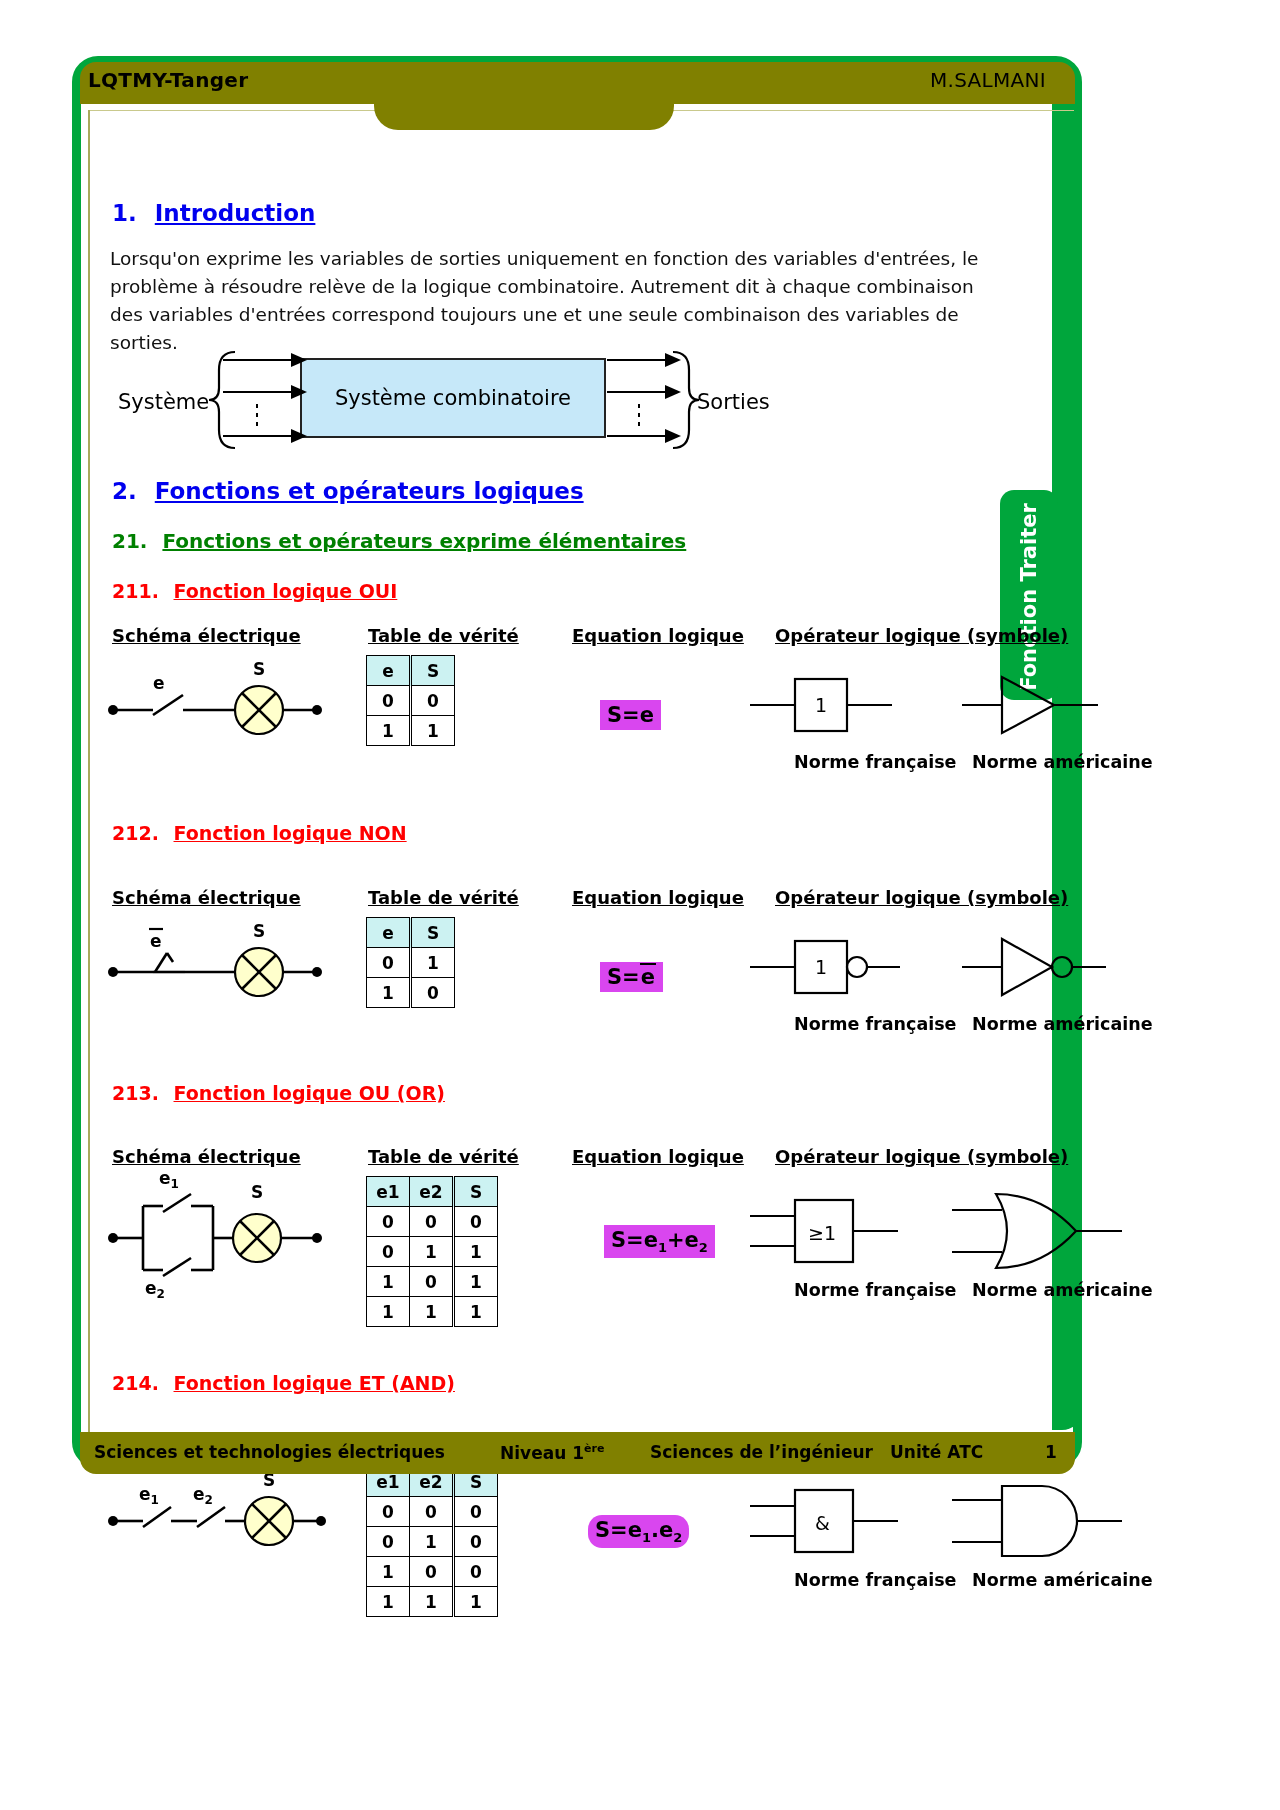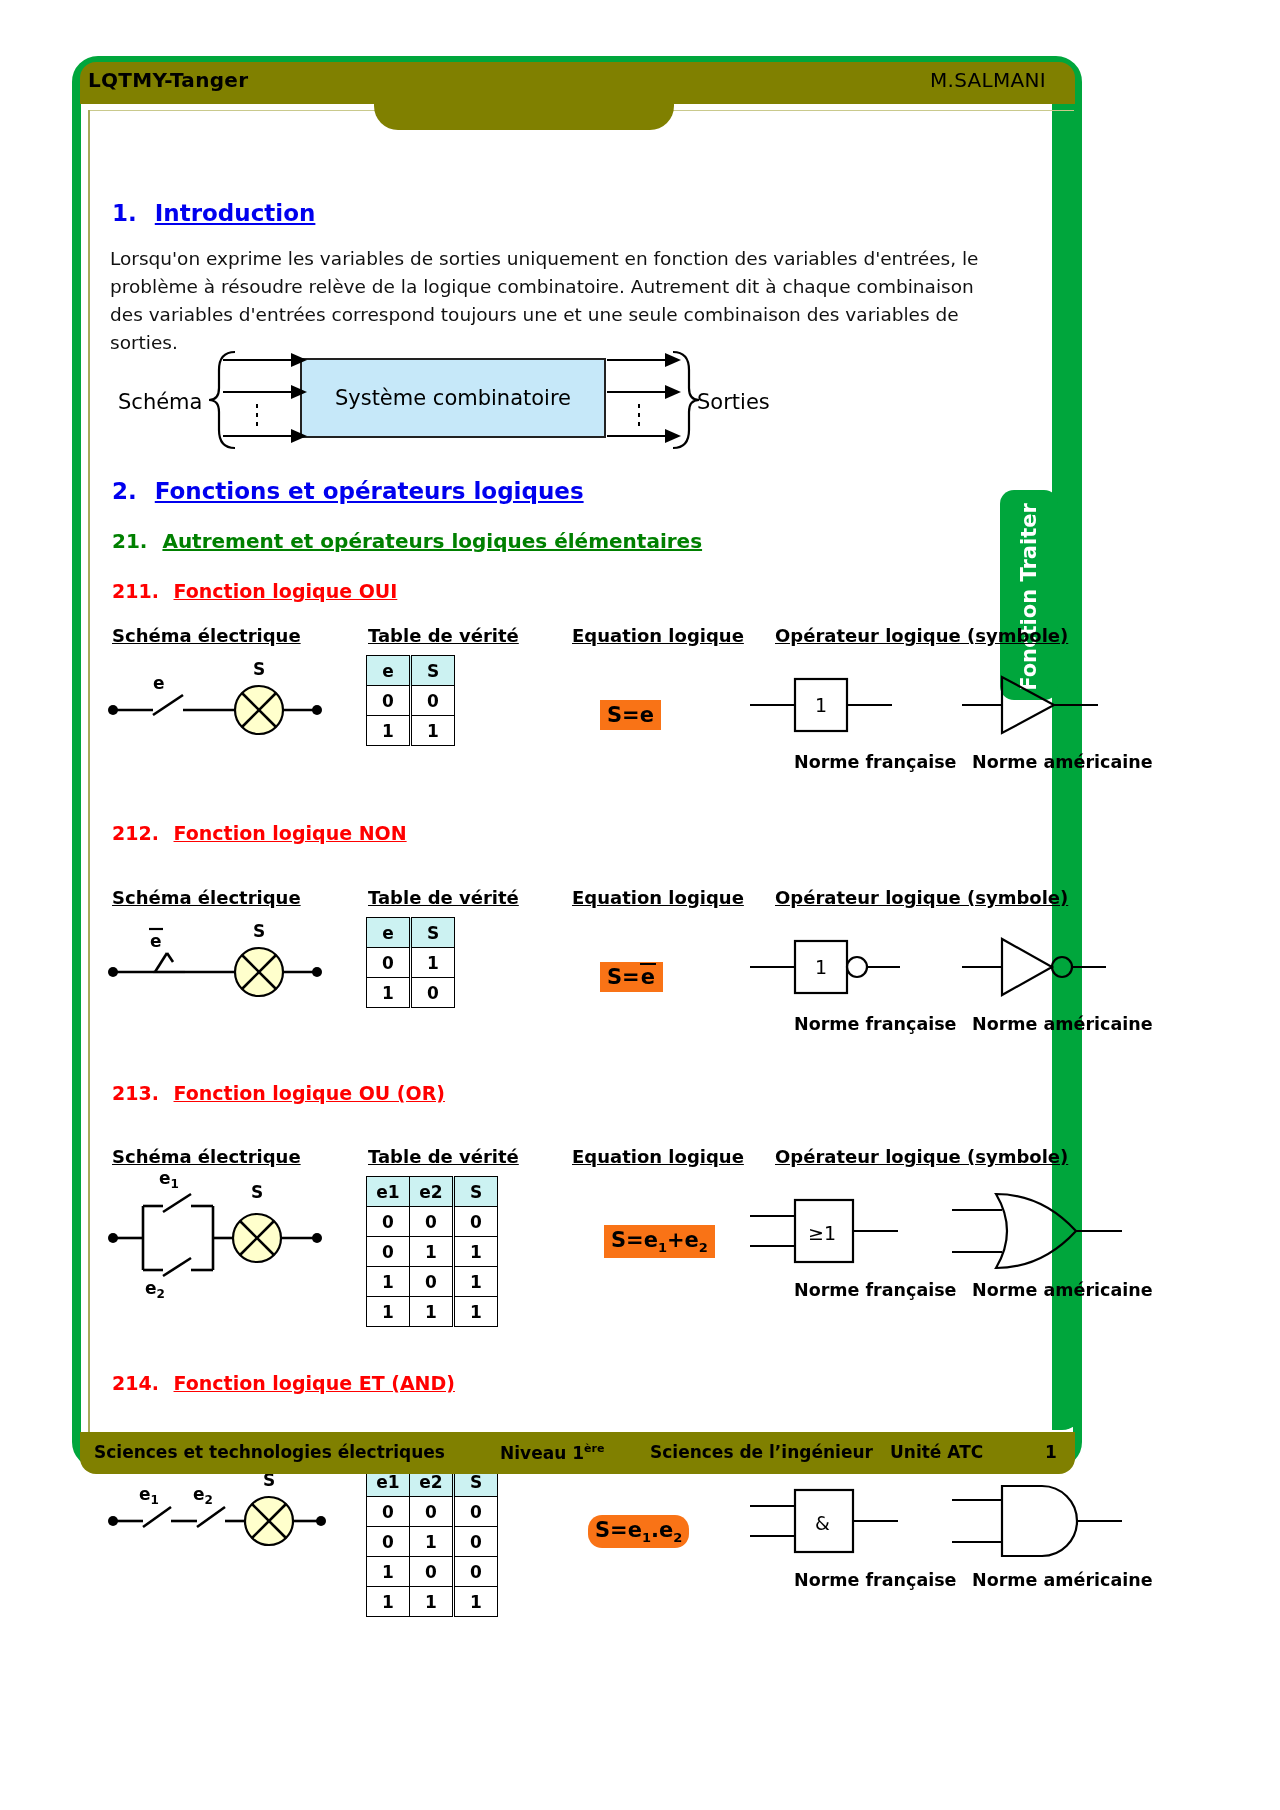"Schéma" div.bd-label { text: Schéma -> Système }
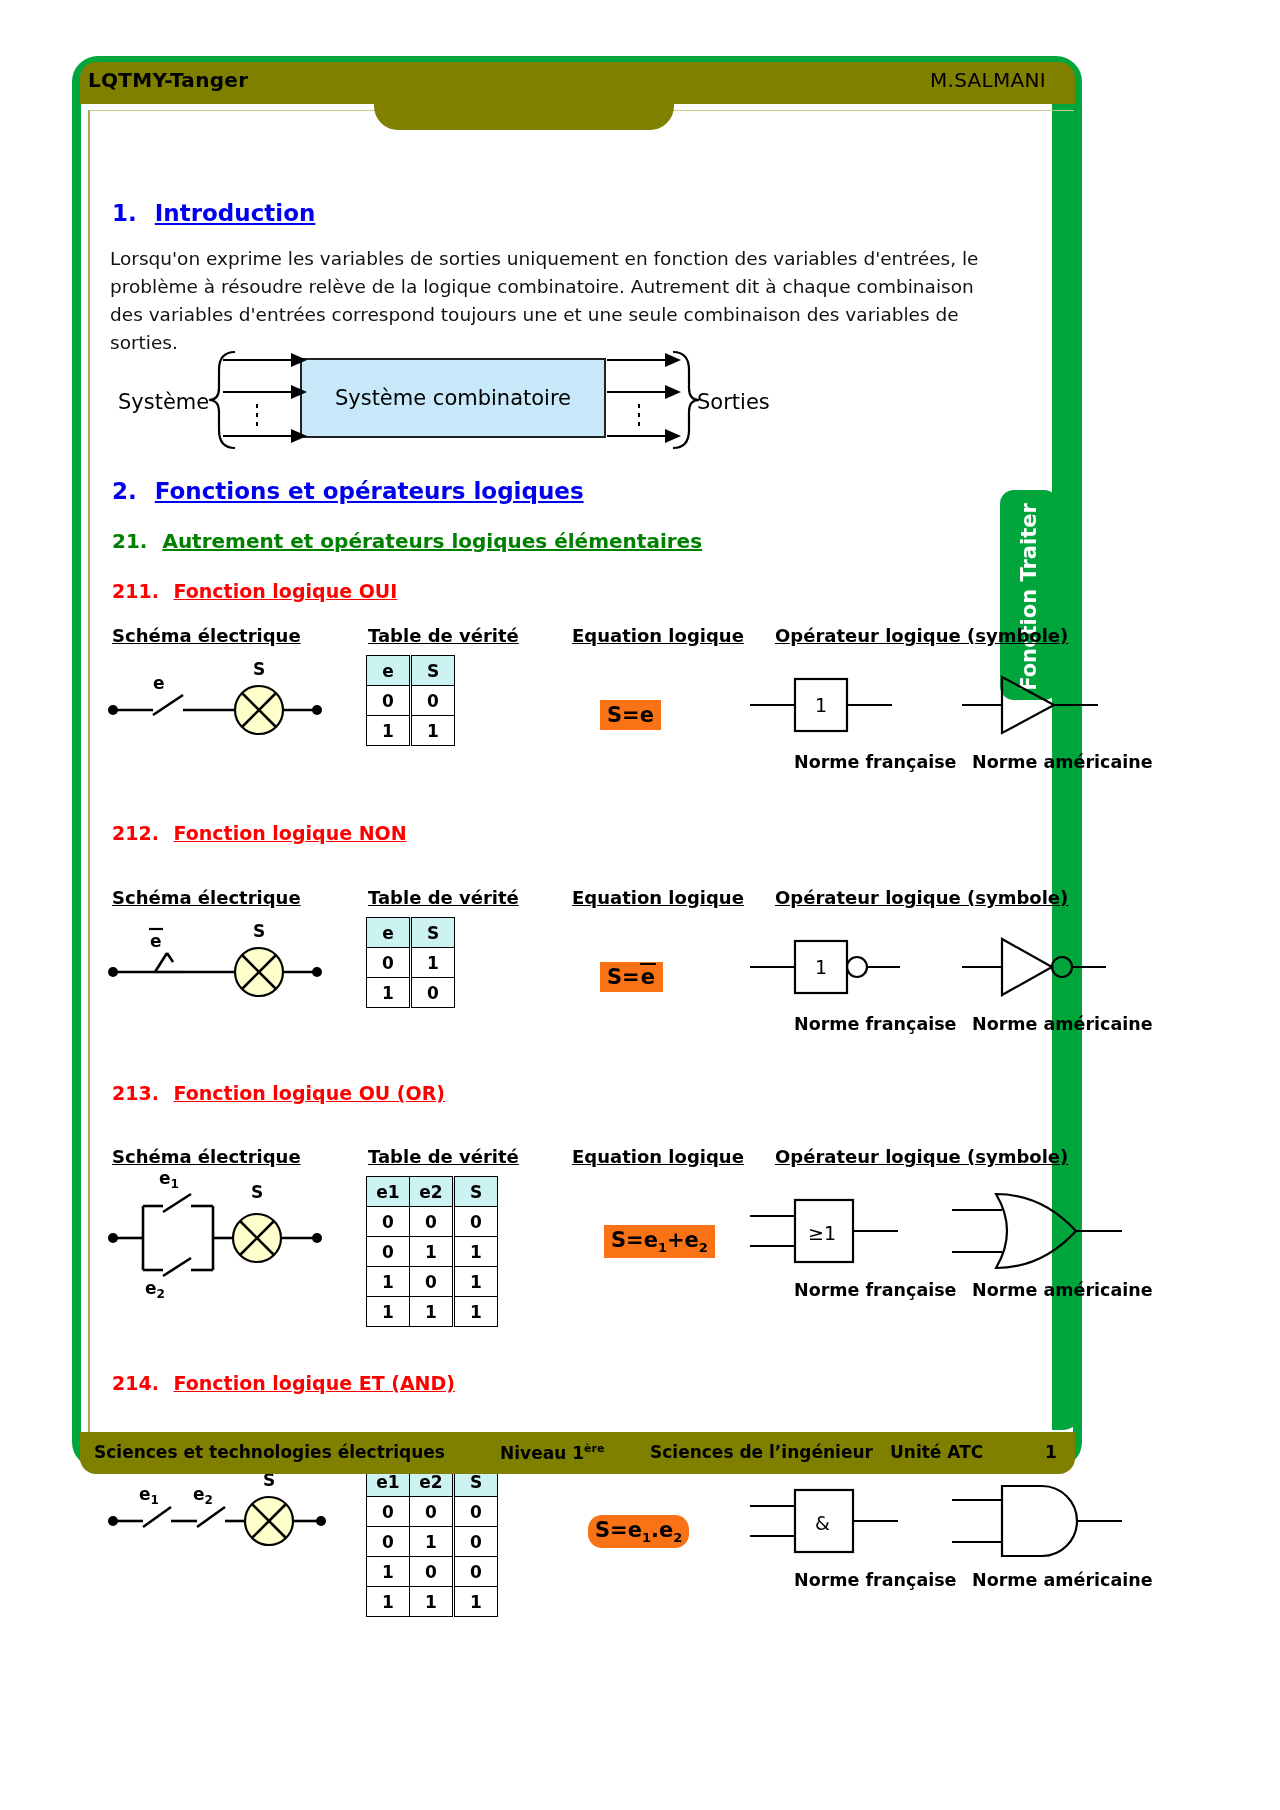"Autrement et opérateurs logiques" span.u { text: Autrement et opérateurs logiques -> Fonctions et opérateurs exprime }
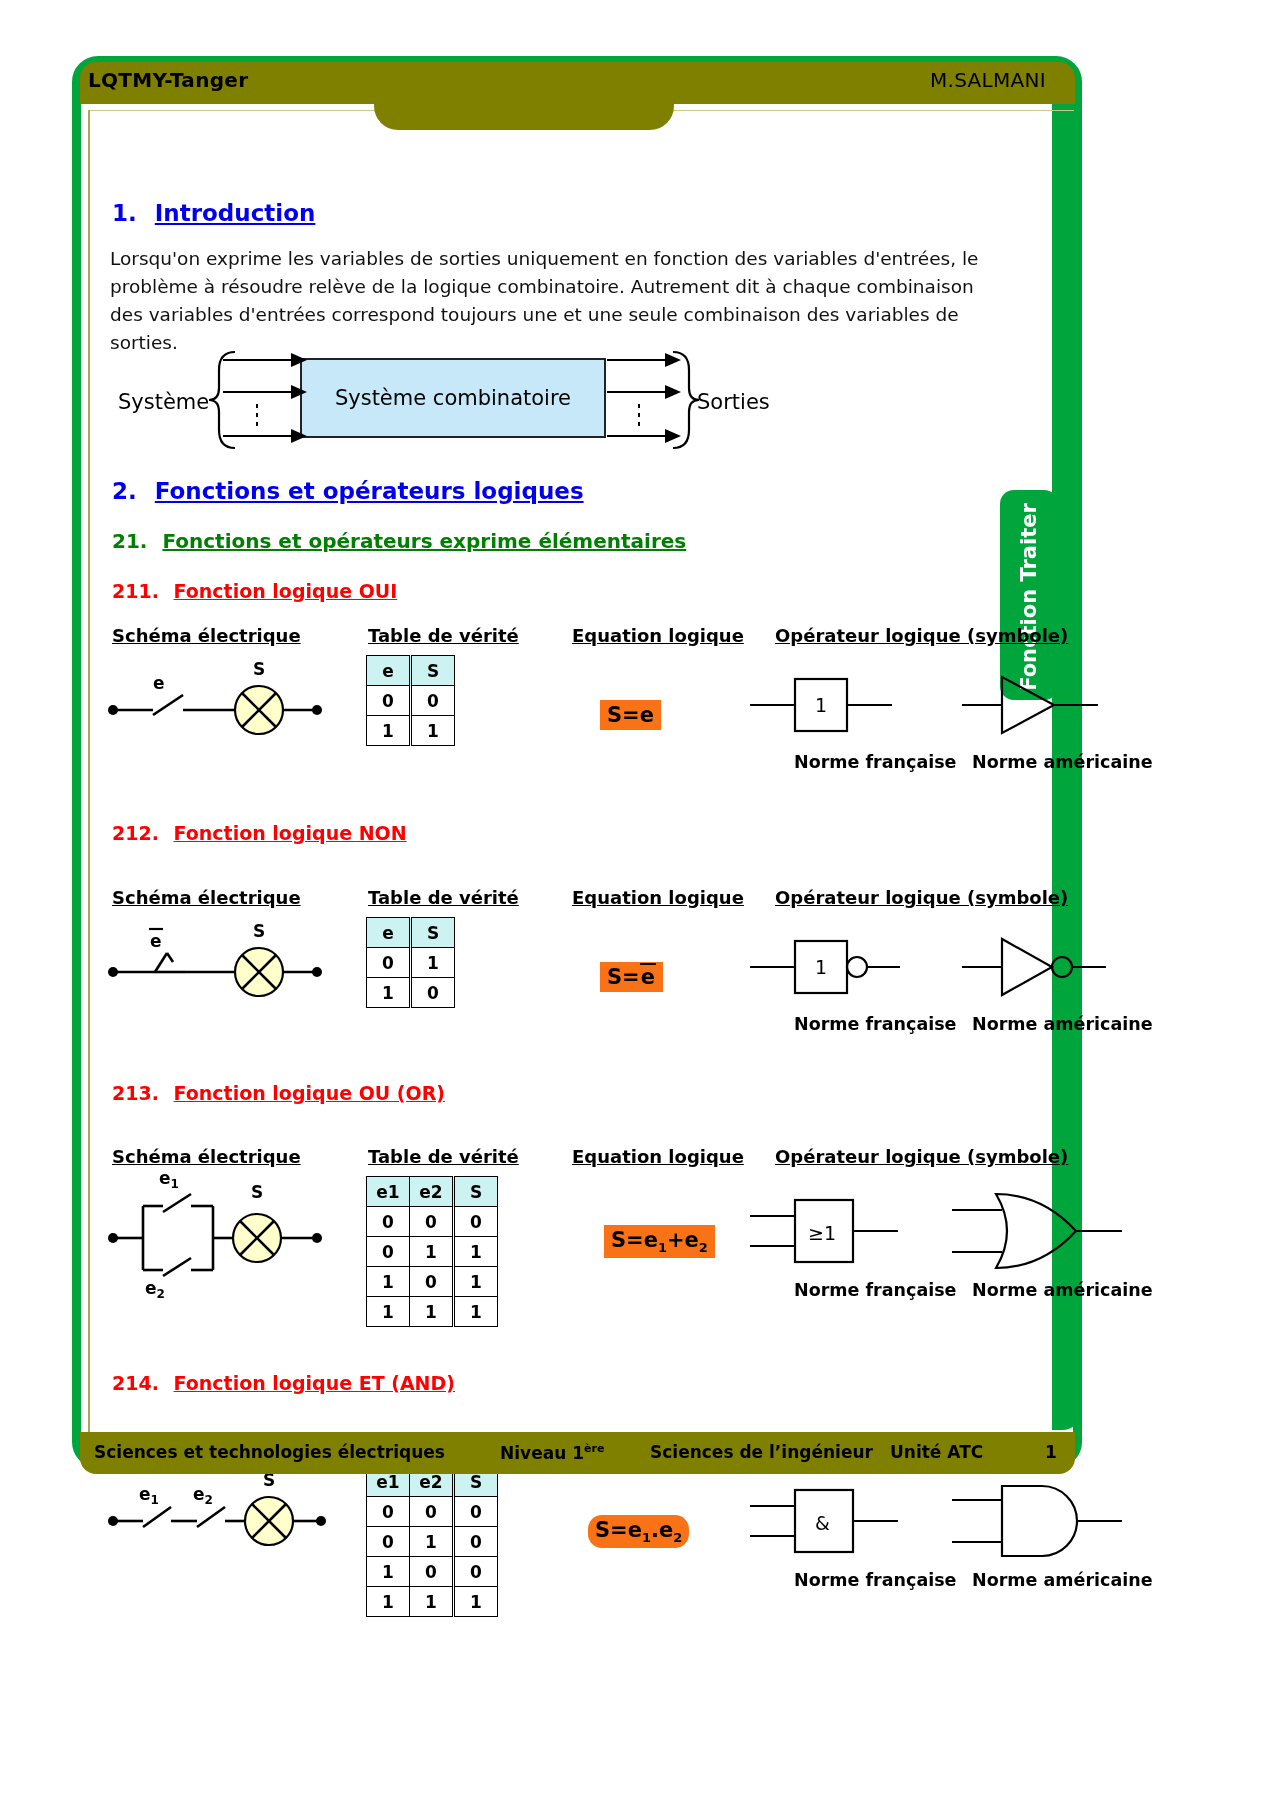"S=e" .eq { background: #f97316 -> #d946ef }
